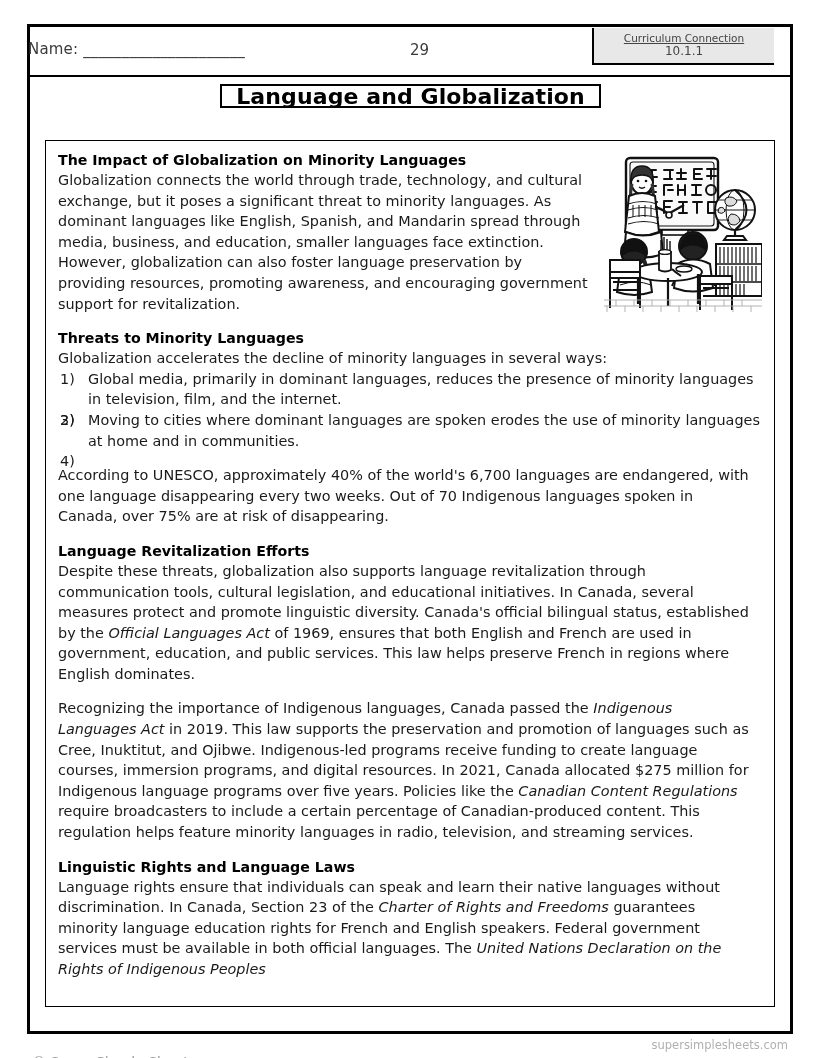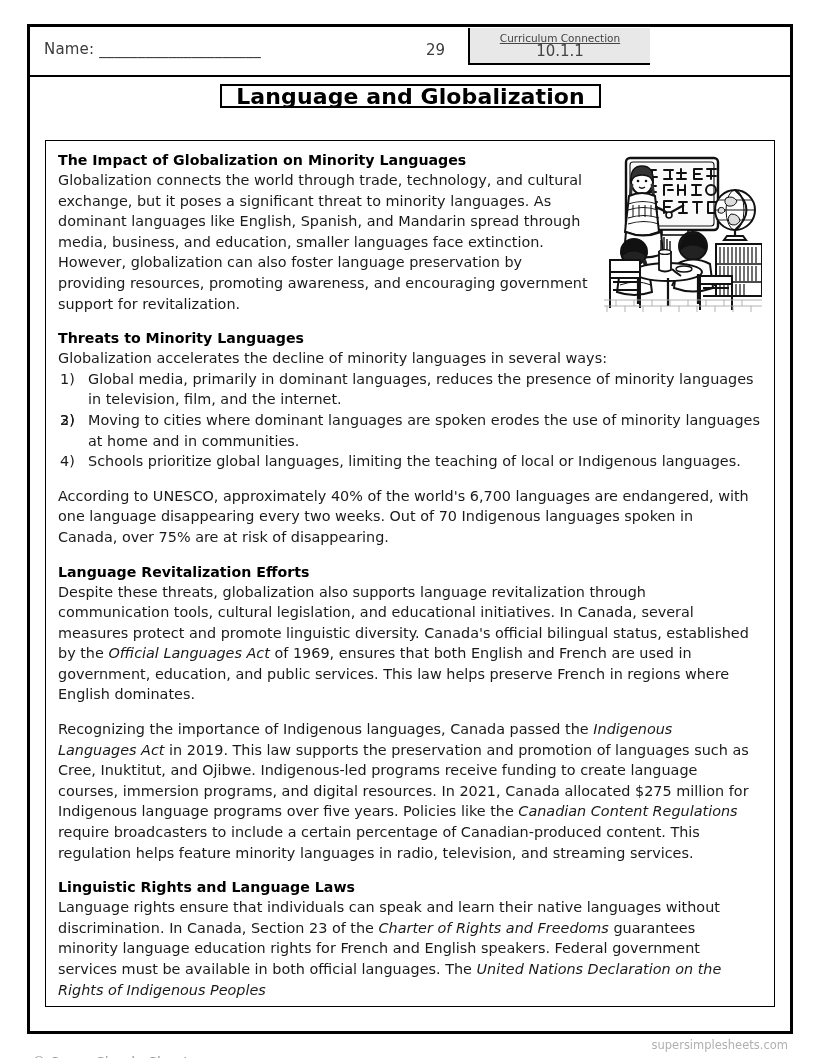"Name: _____________________" .header { left: 30px -> 14px; width: 620px -> 760px }
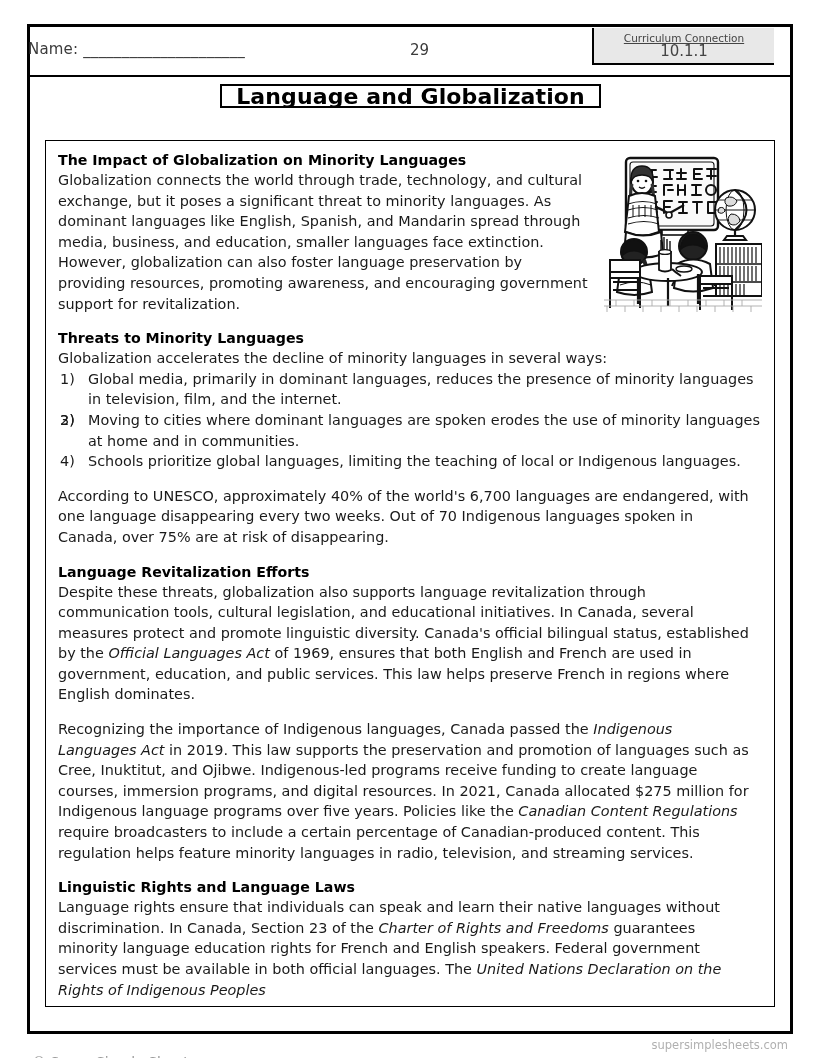"10.1.1" .curriculum-code { font-size: 15px -> 12px }
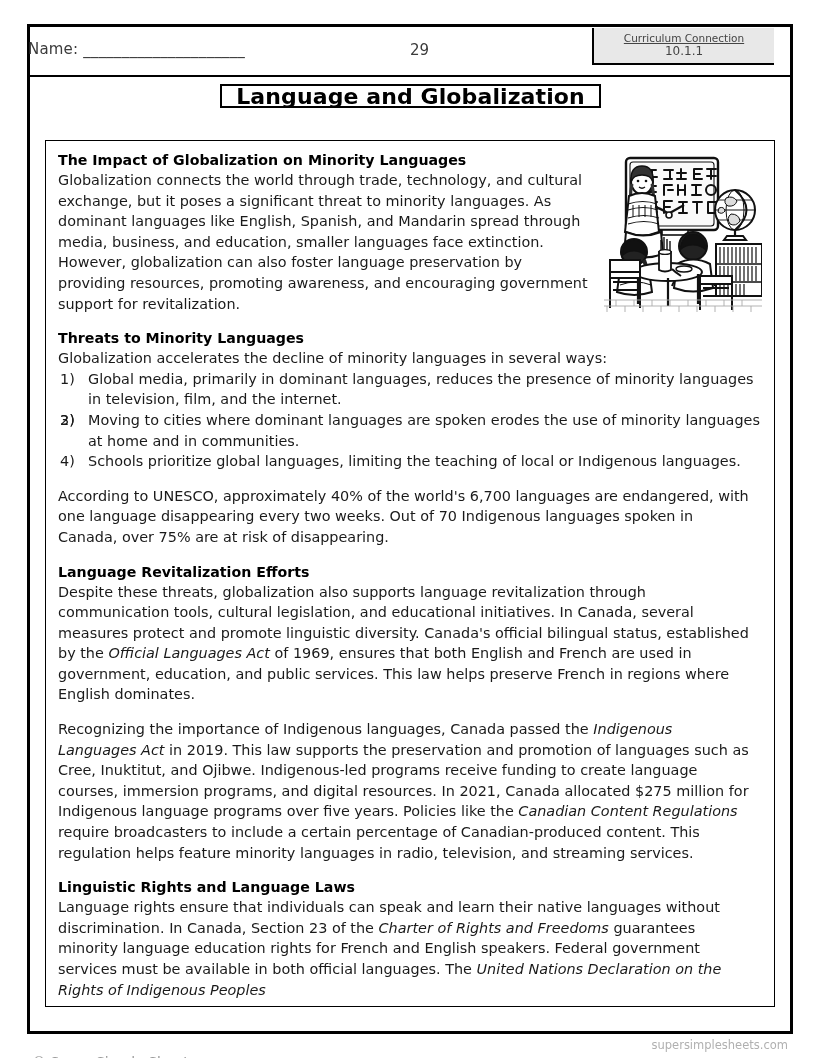"Schools prioritize global languages," span { html: <span>Schools prioritize global languages, limiting the teaching of local or Indigenous languages.</span> -> none }
